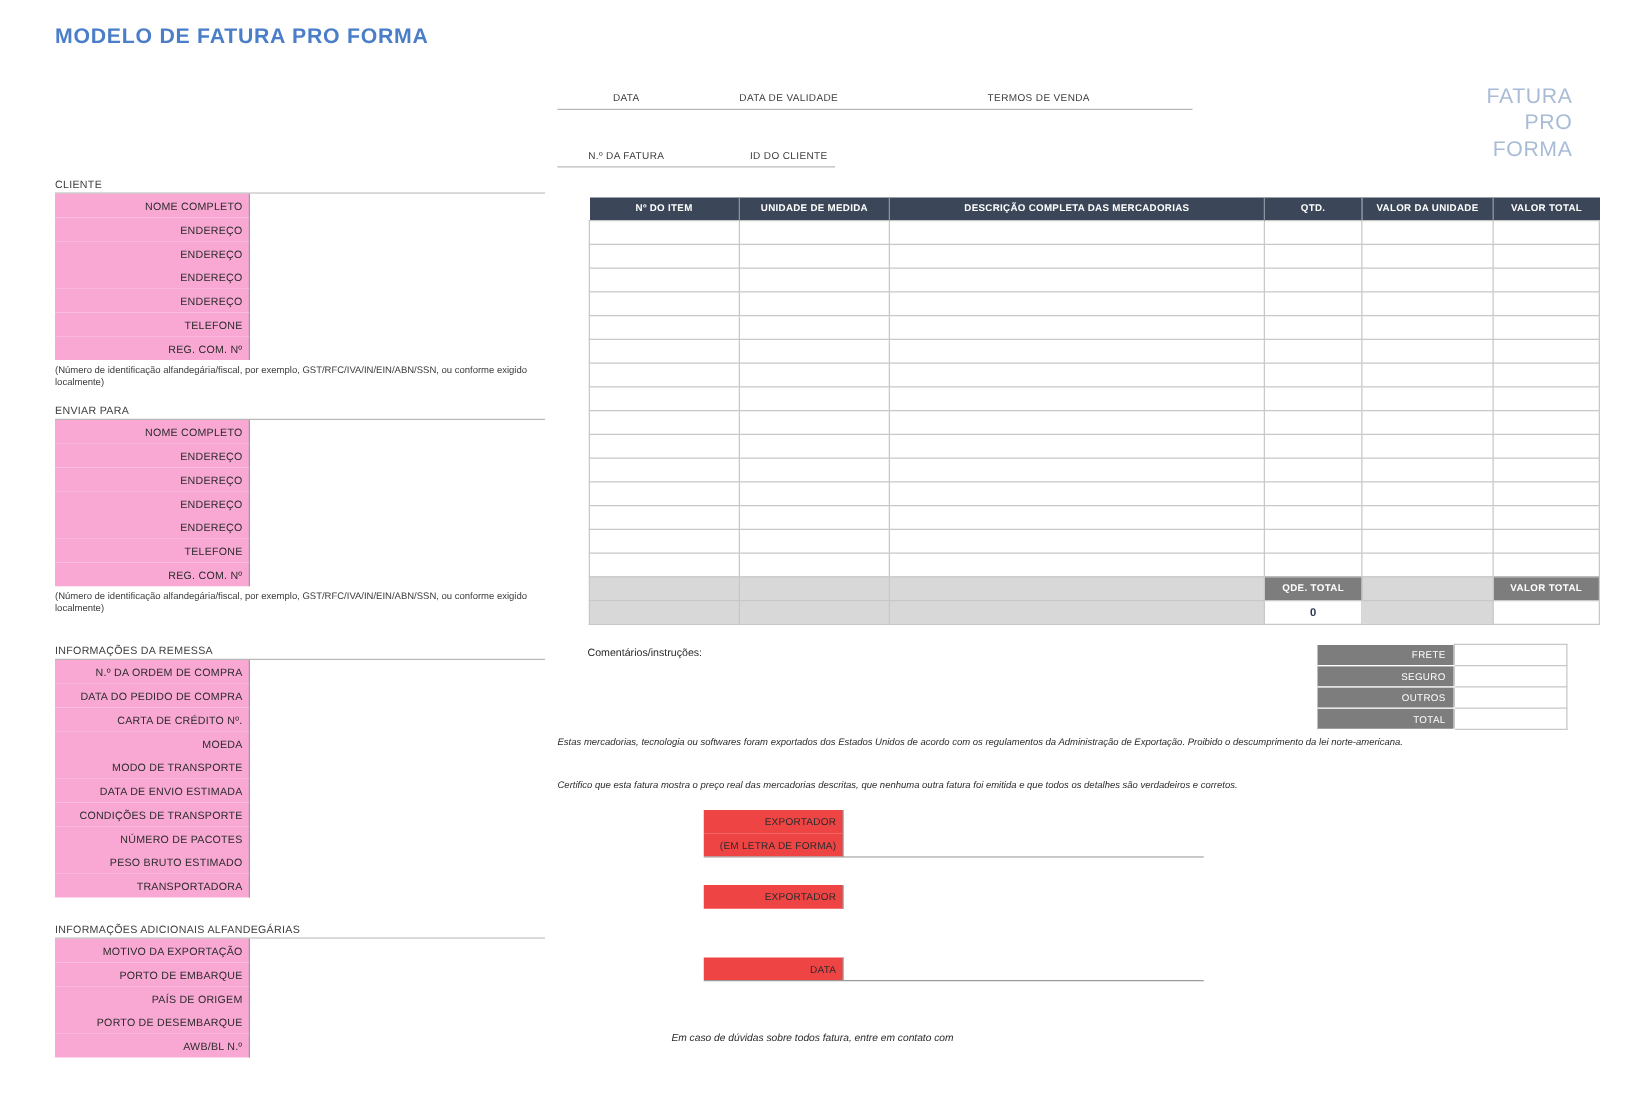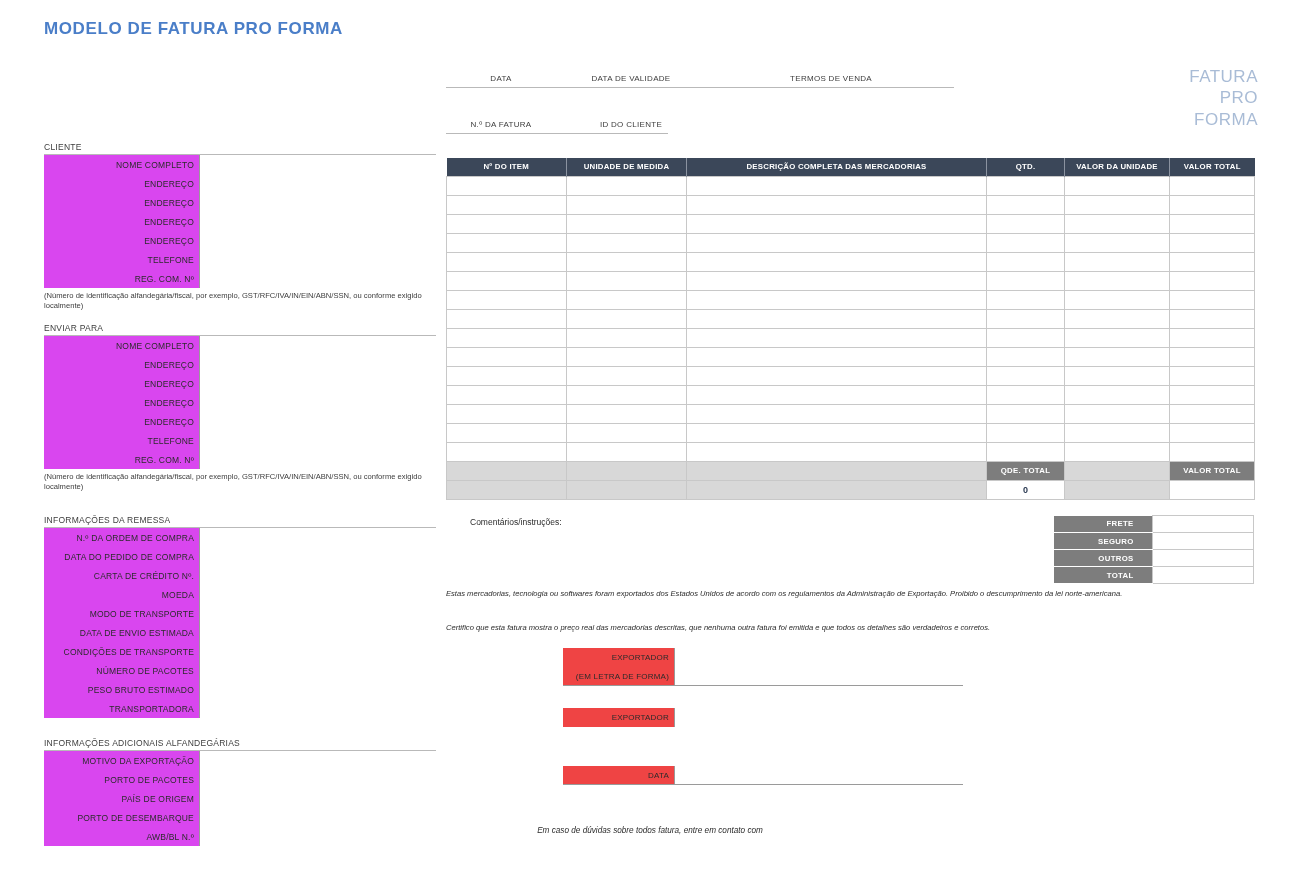"NOME COMPLETO" .form-row .lab { background: #d946ef -> #f9a8d4 }
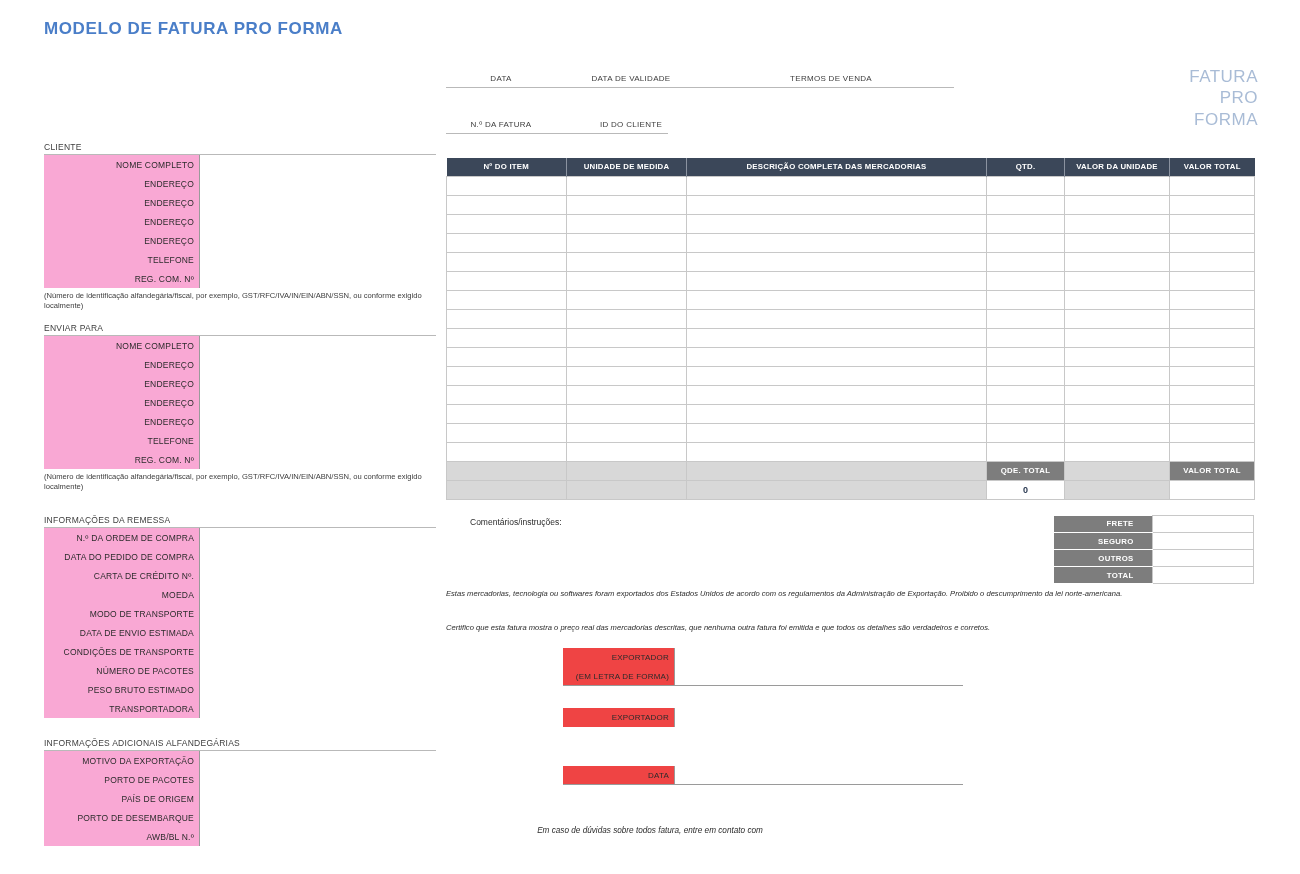"Nº DO ITEM" #items-table { left: 446px -> 471px }
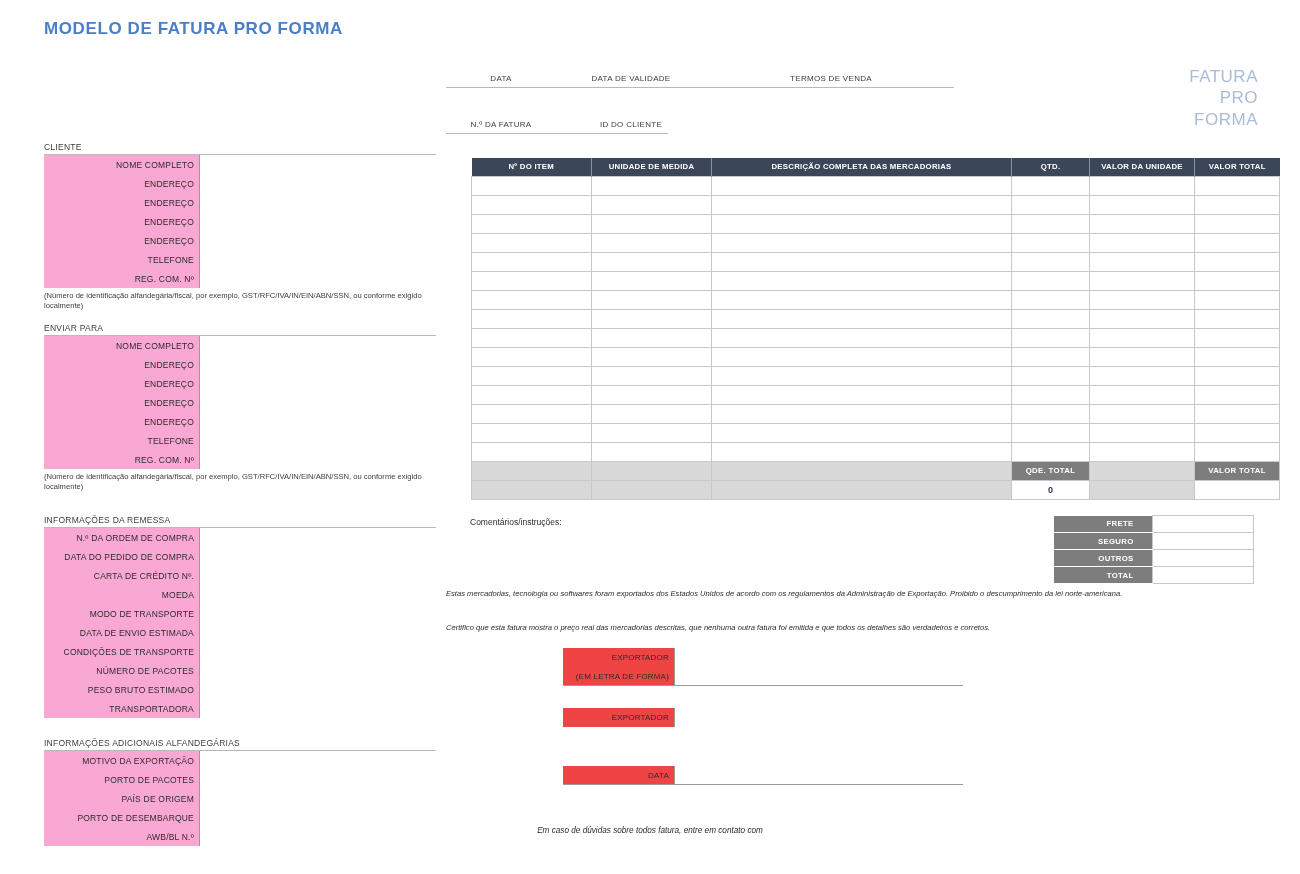"FRETE" #charges td.lab { font-weight: bold -> normal; padding-right: 18px -> 6px; width: 98px -> 109px }
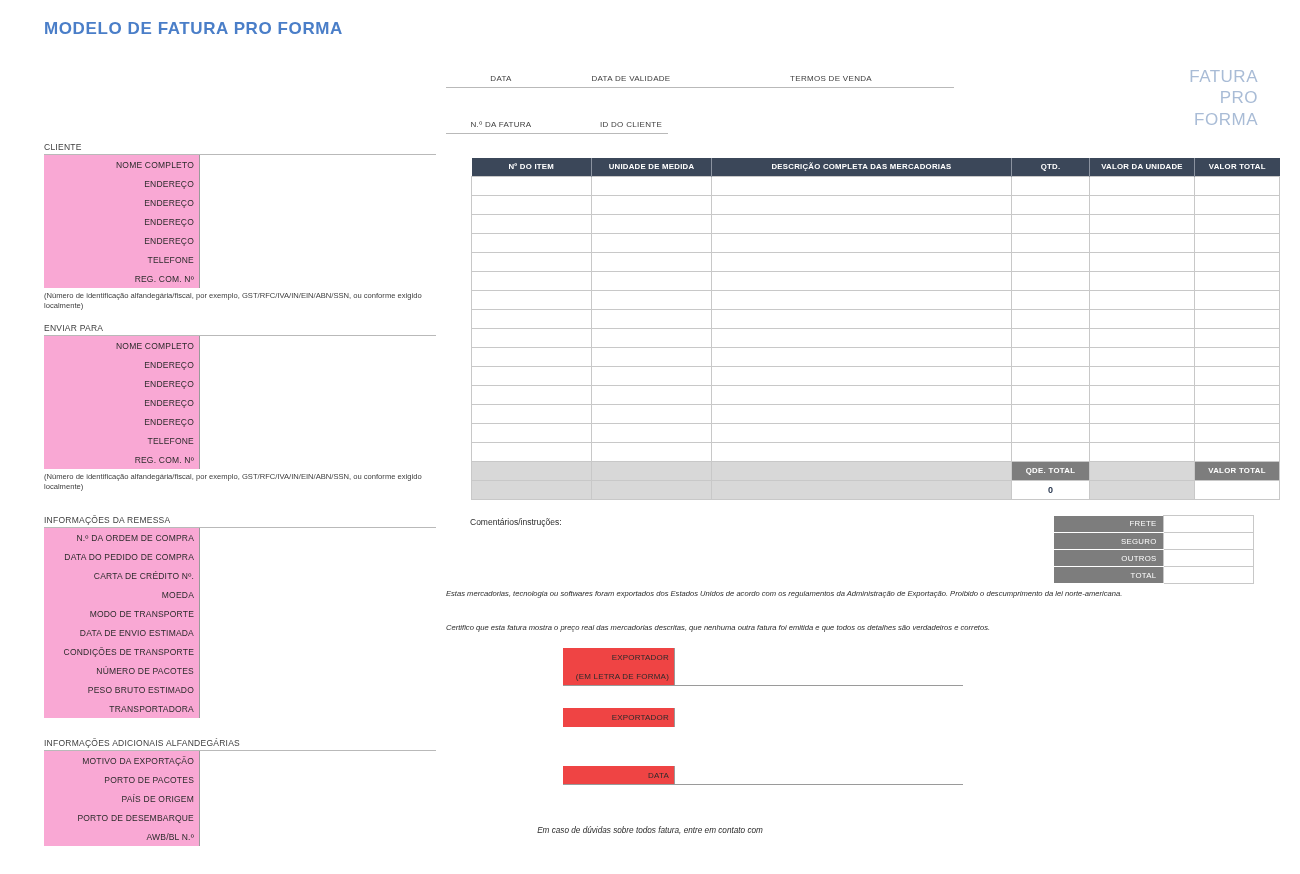"PORTO DE PACOTES" div.lab { text: PACOTES -> EMBARQUE }
